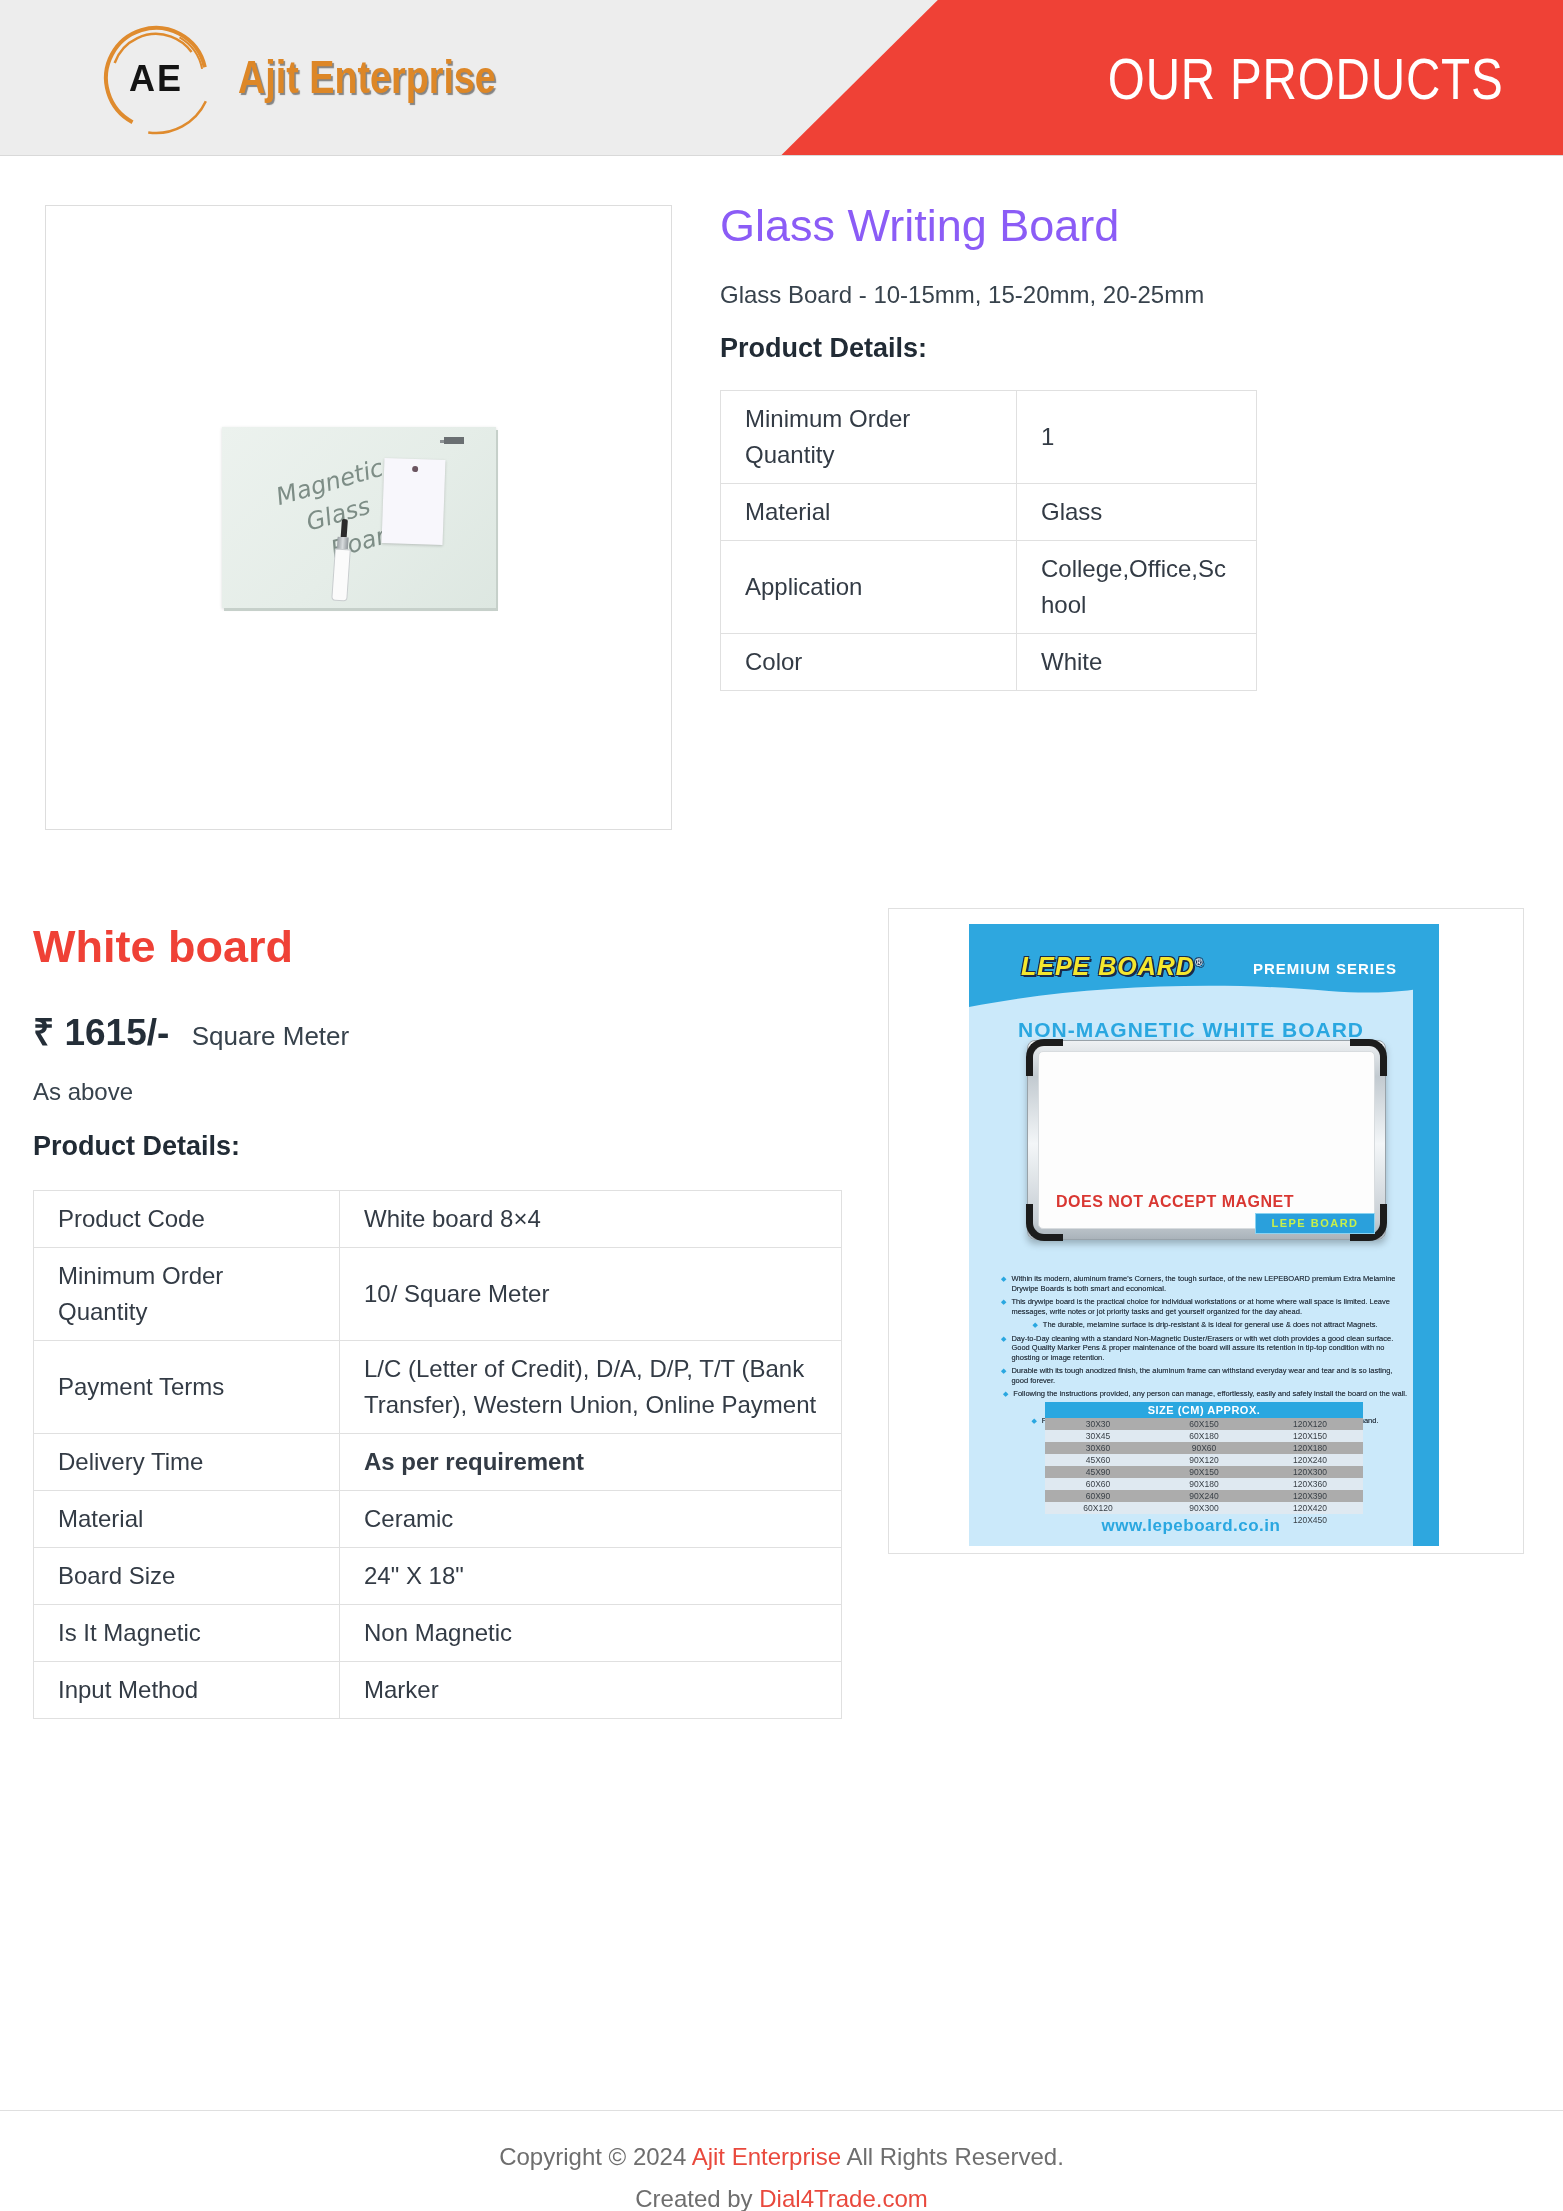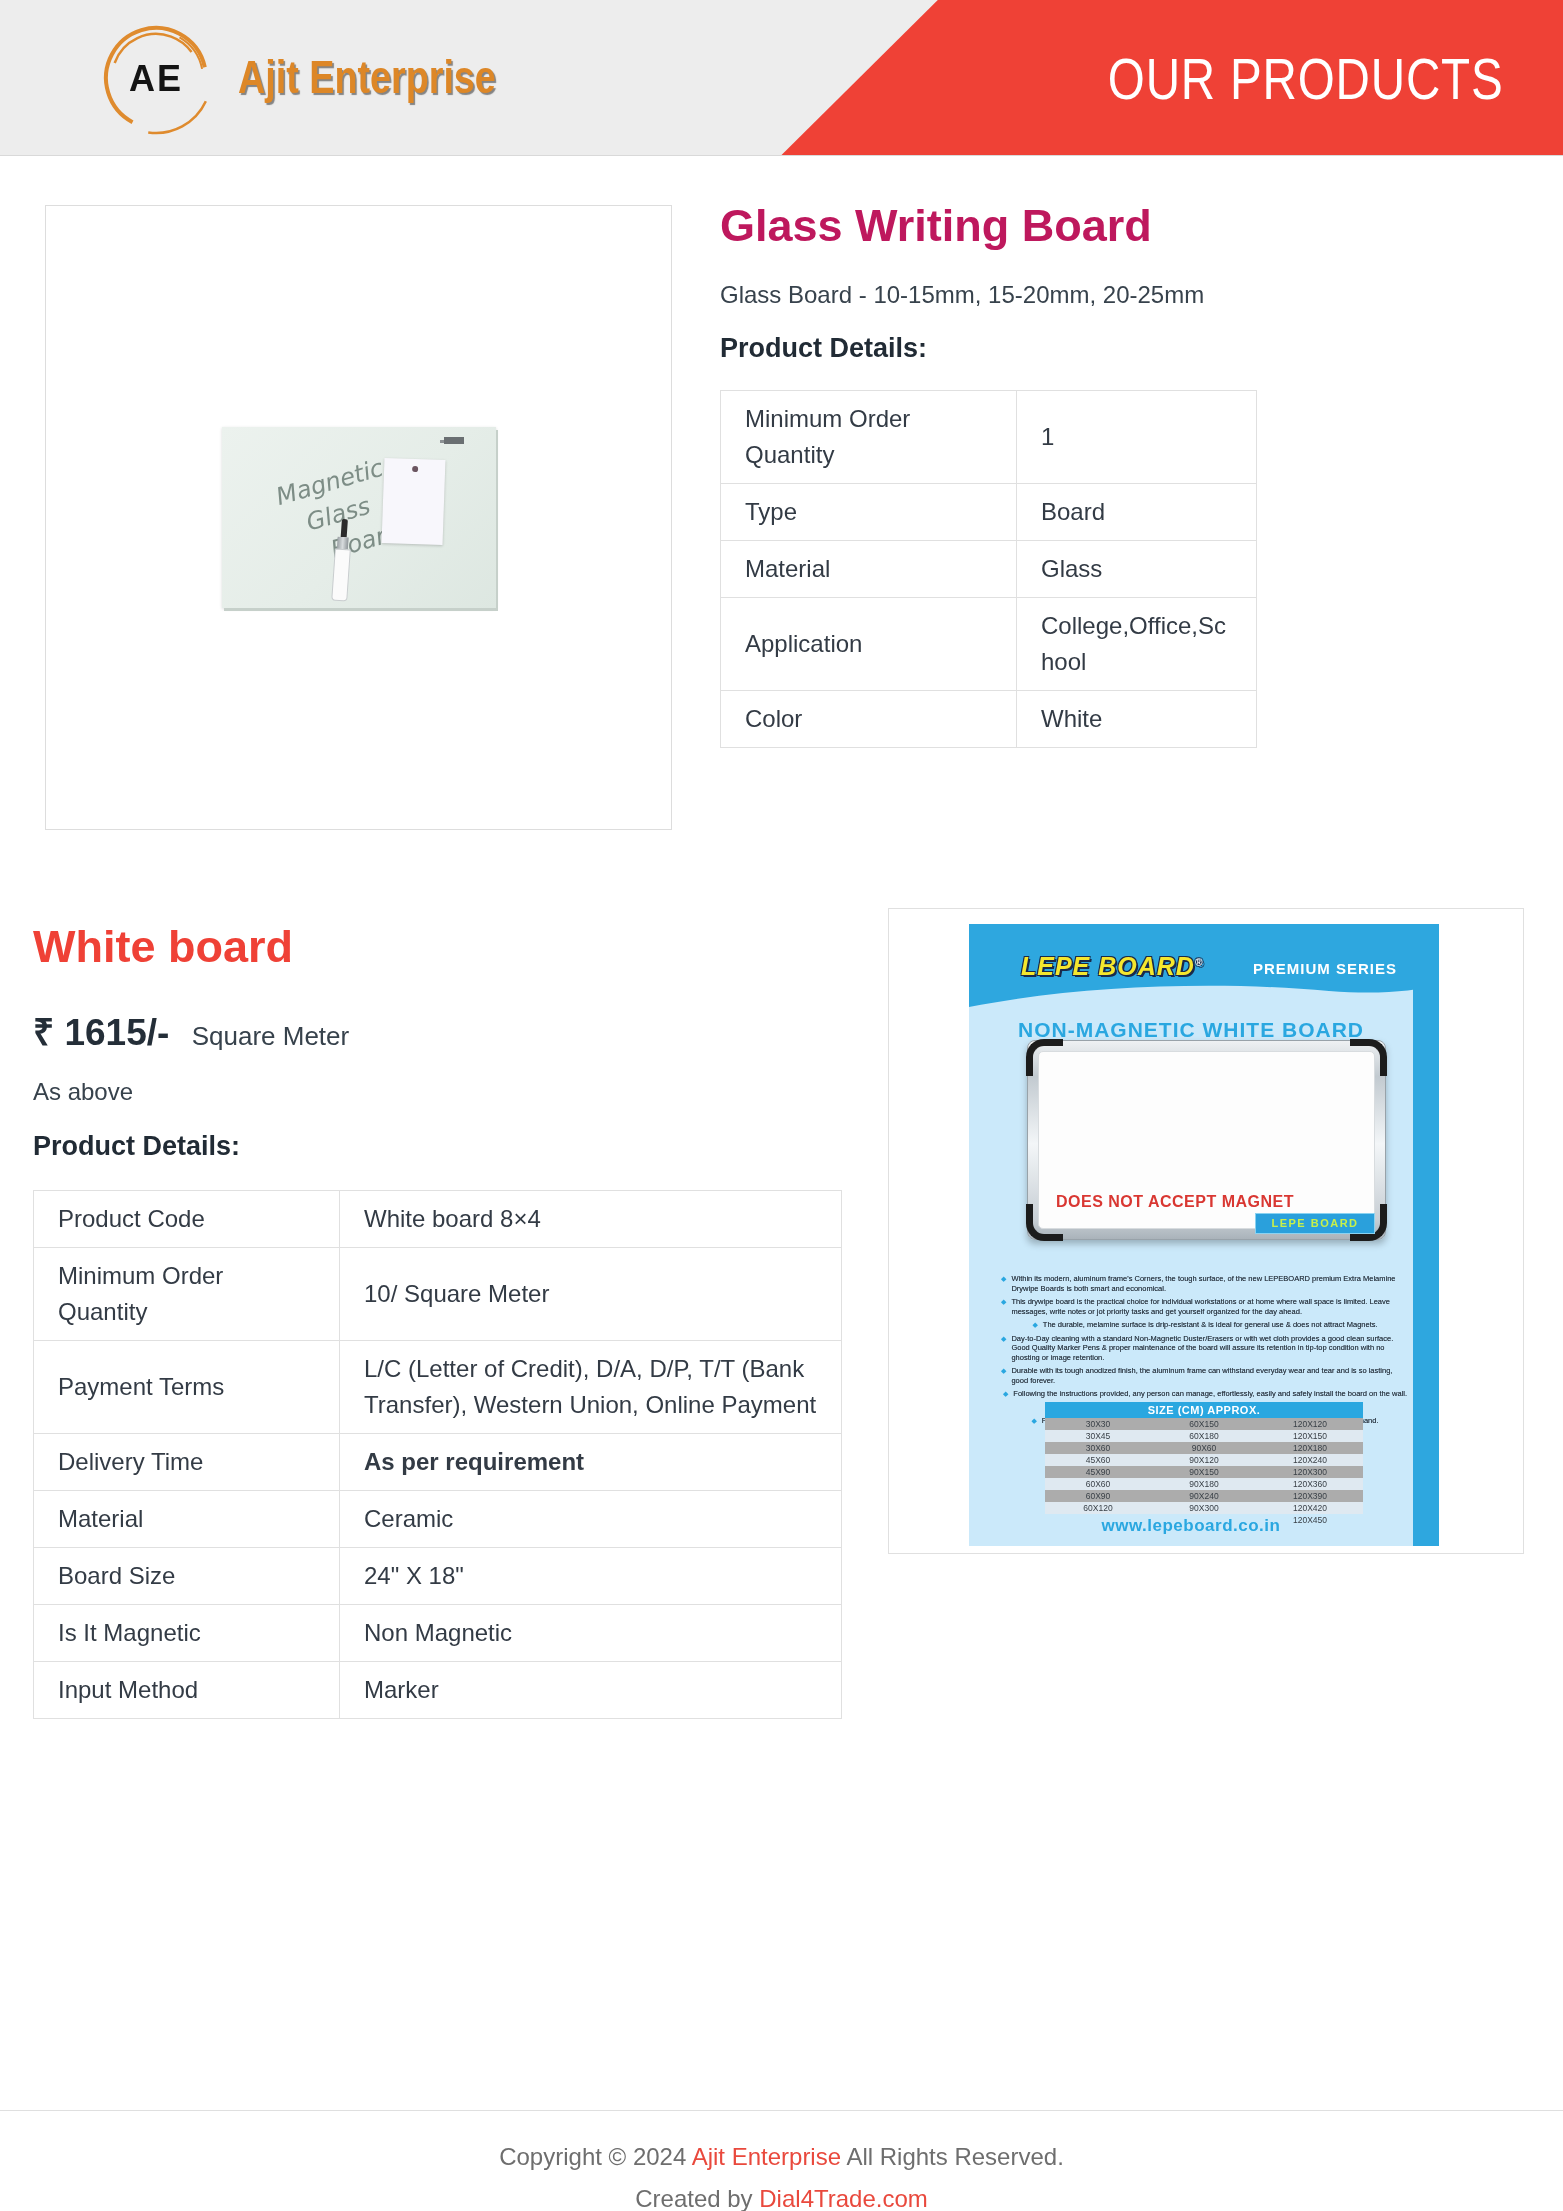"Glass Writing Board" .p1-title { color: #be185d -> #8b5cf6; font-weight: 700 -> 400 }
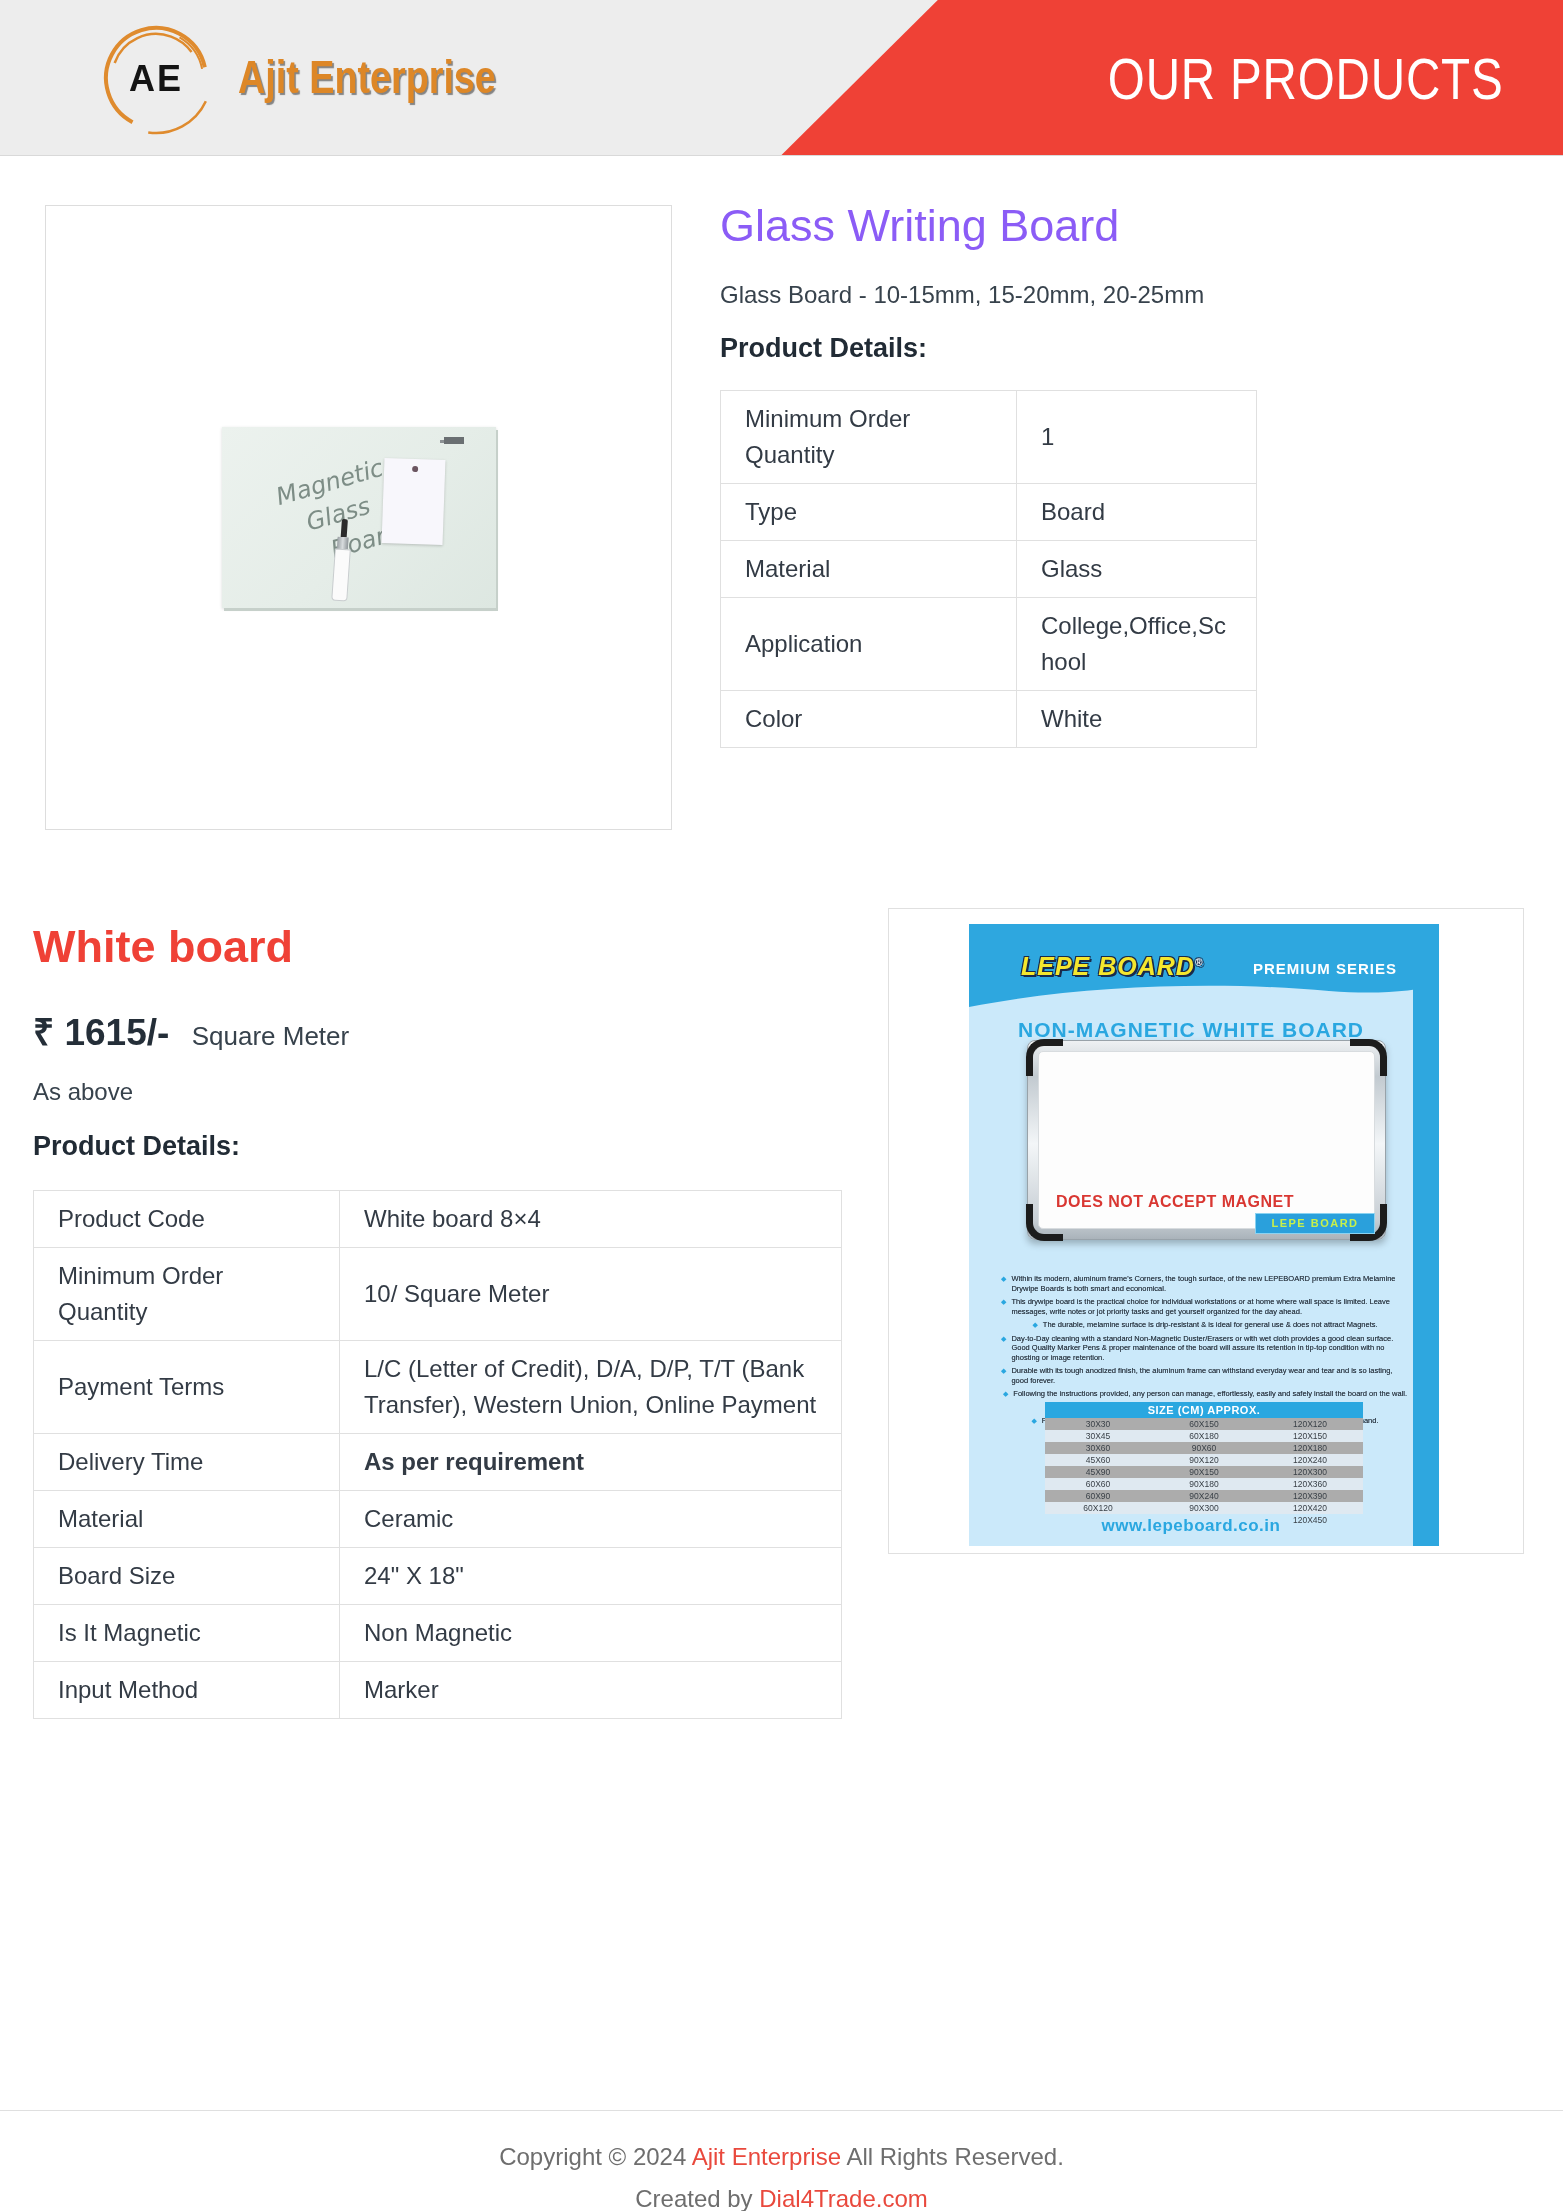"Type" tr { html: <tr> <td>Type</td> <td>Board</td> </tr> -> none }
